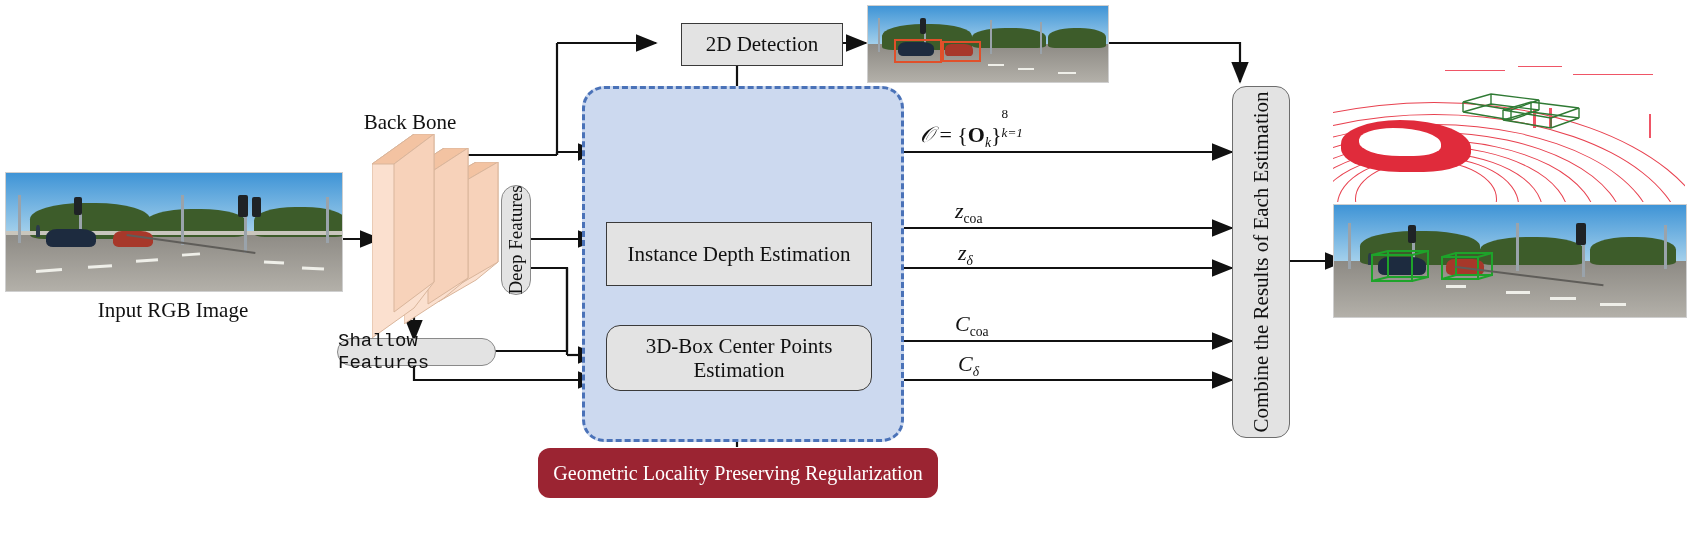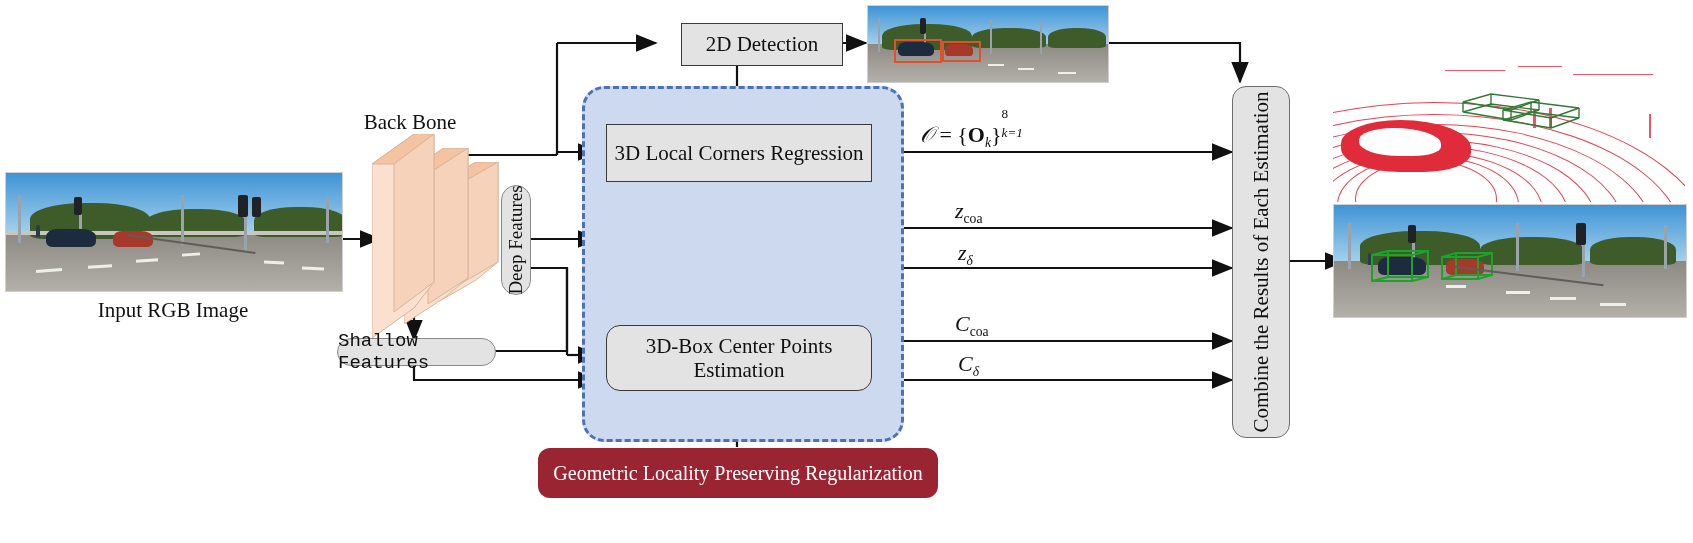"3D Local Corners Regression" div.abs { html: <div> <span>3D Local Corners Regression</span> </div> -> none }
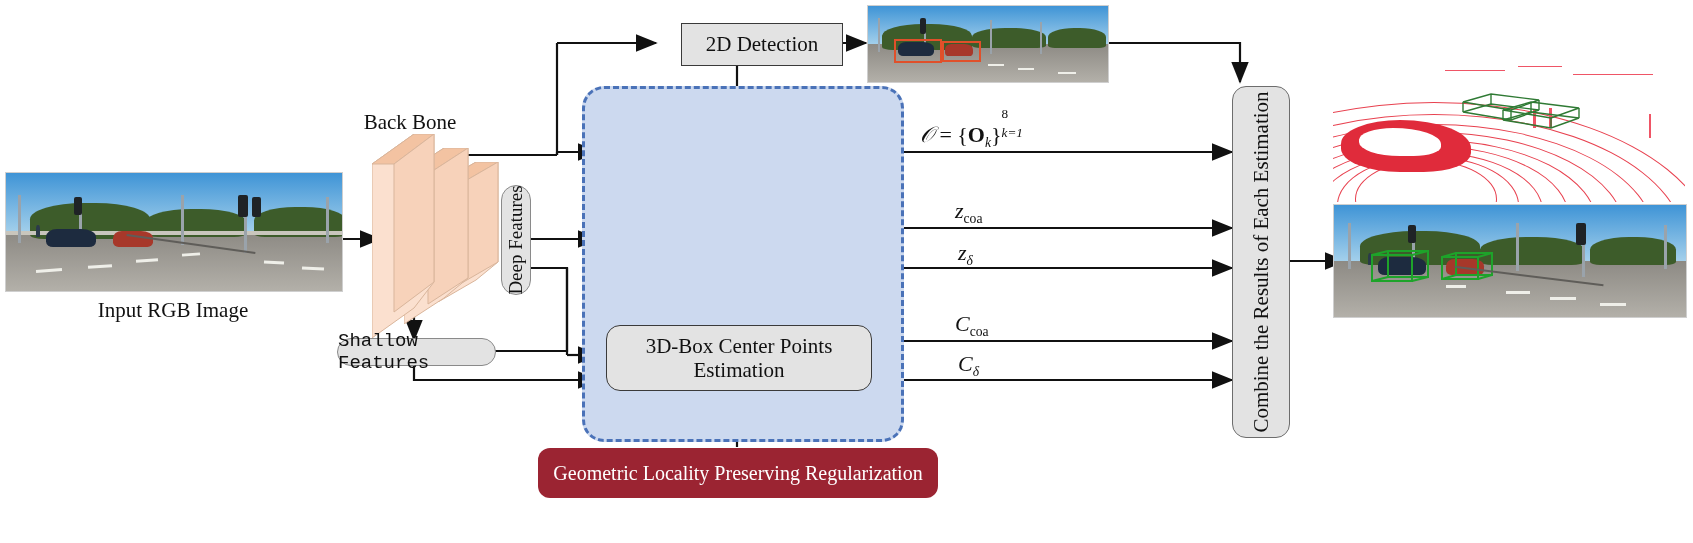"Instance Depth Estimation" div.abs { html: none -> <div> <span>Instance Depth Estimation</span> </div> }
